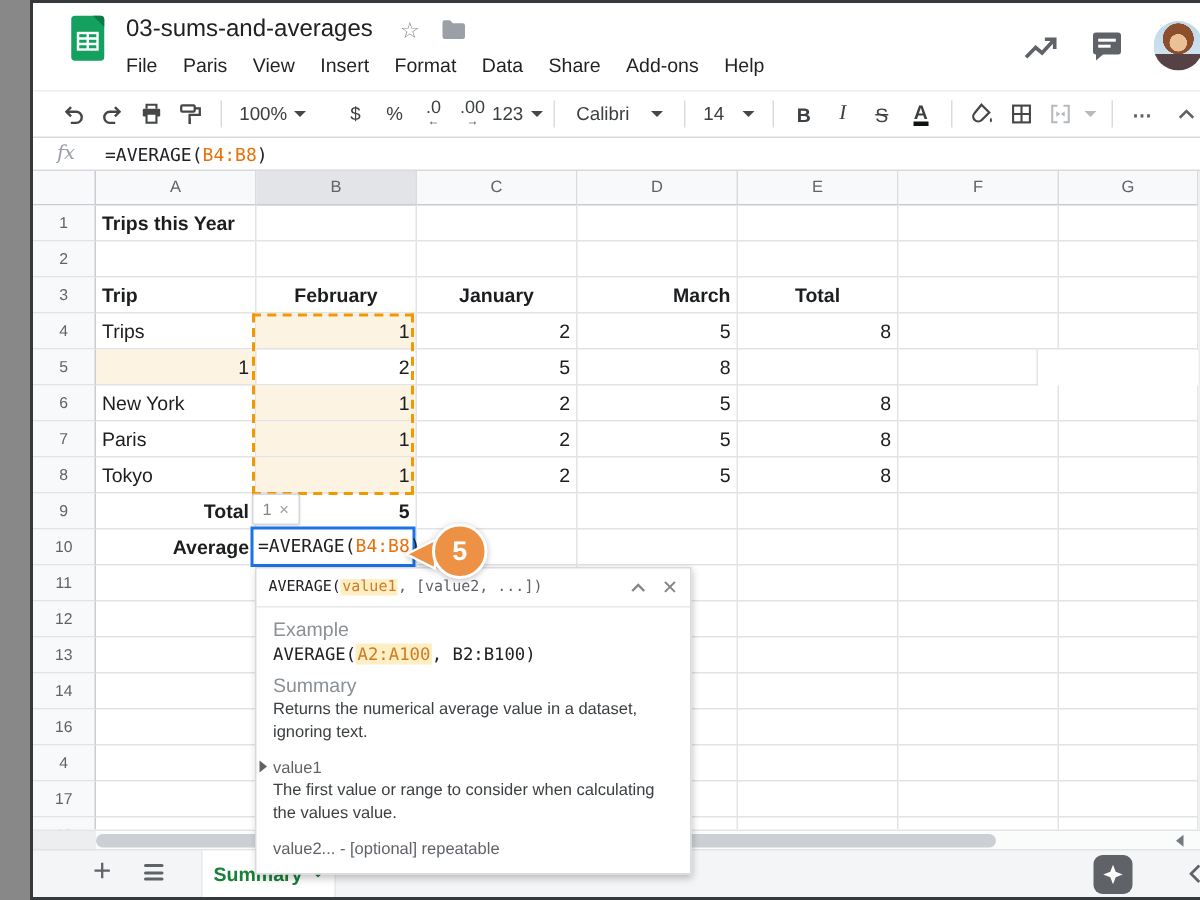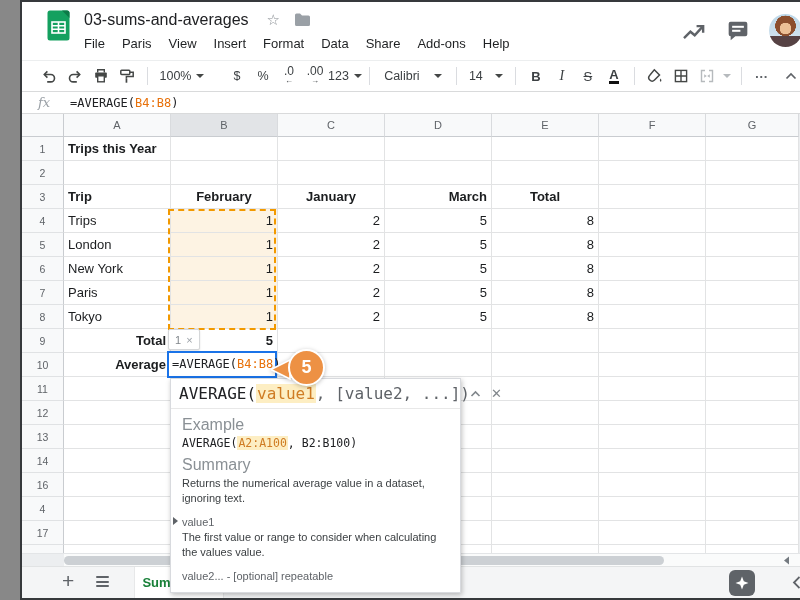"London" div.cell { html: <div>London</div> -> none }
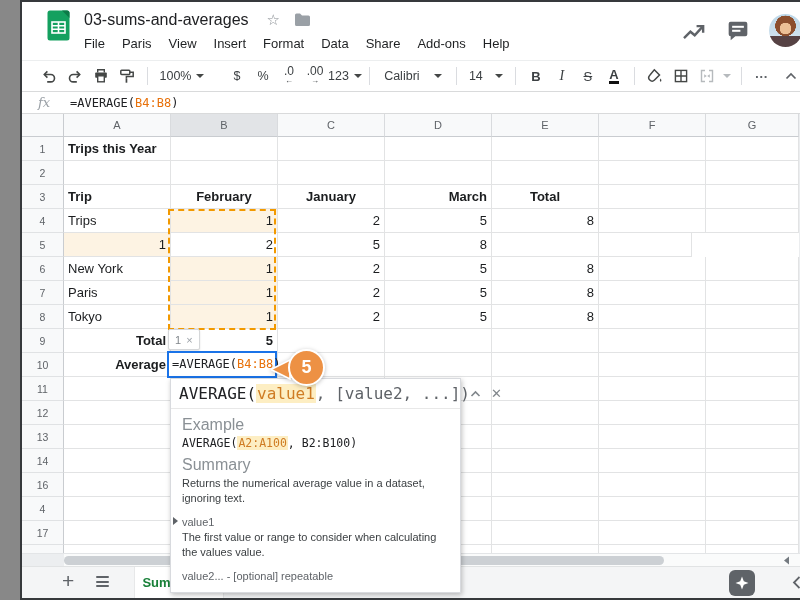"AVERAGE(value1, [value2, ...])" #ft-sig { font-size: 16px -> 10px }
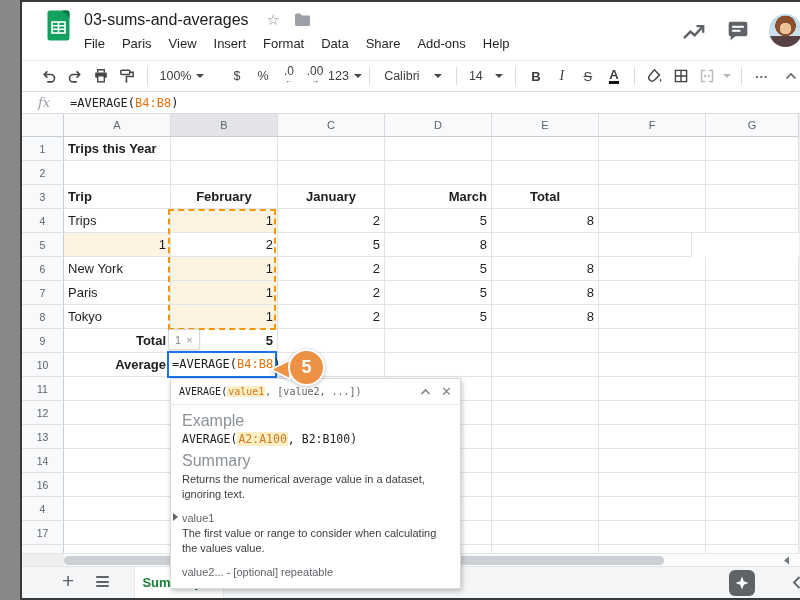"Example" .ft-label { font-size: 16px -> 13px }
